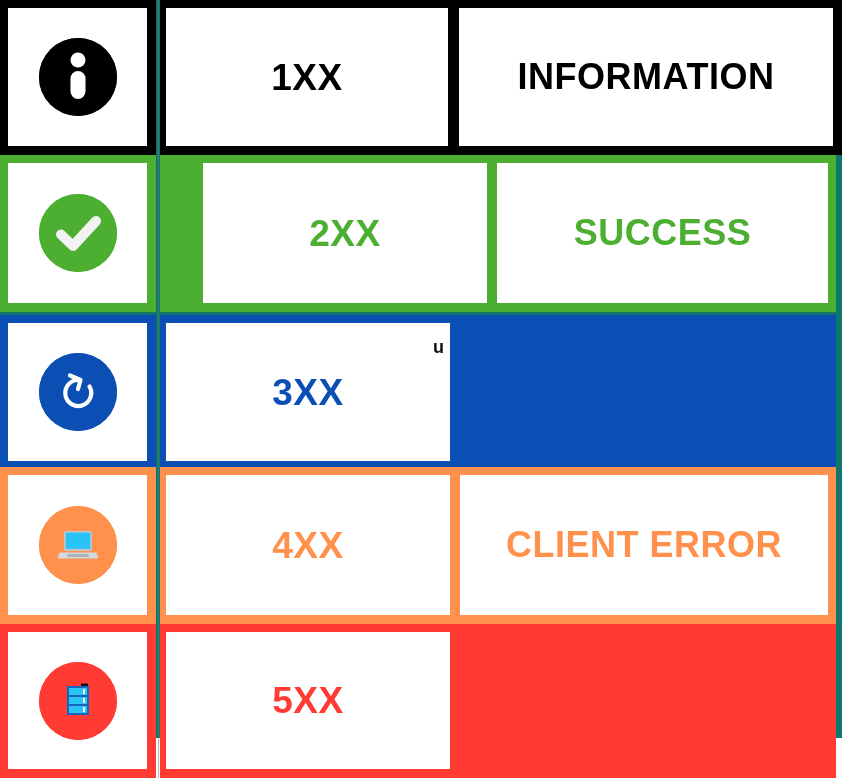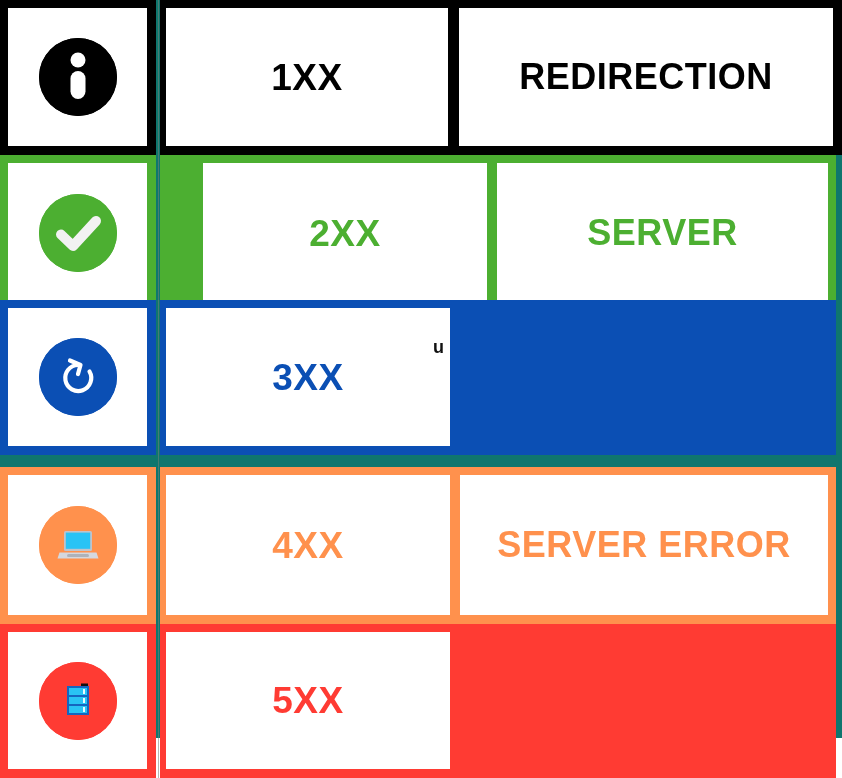"REDIRECTION" span.label-text { text: REDIRECTION -> INFORMATION }
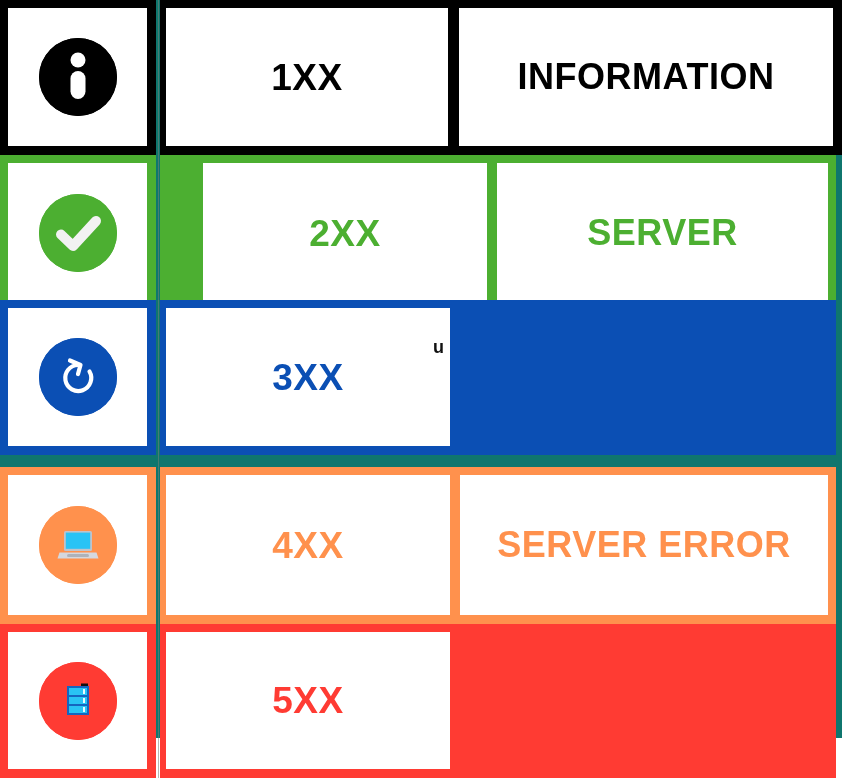"SERVER" span.label-text { text: SERVER -> SUCCESS }
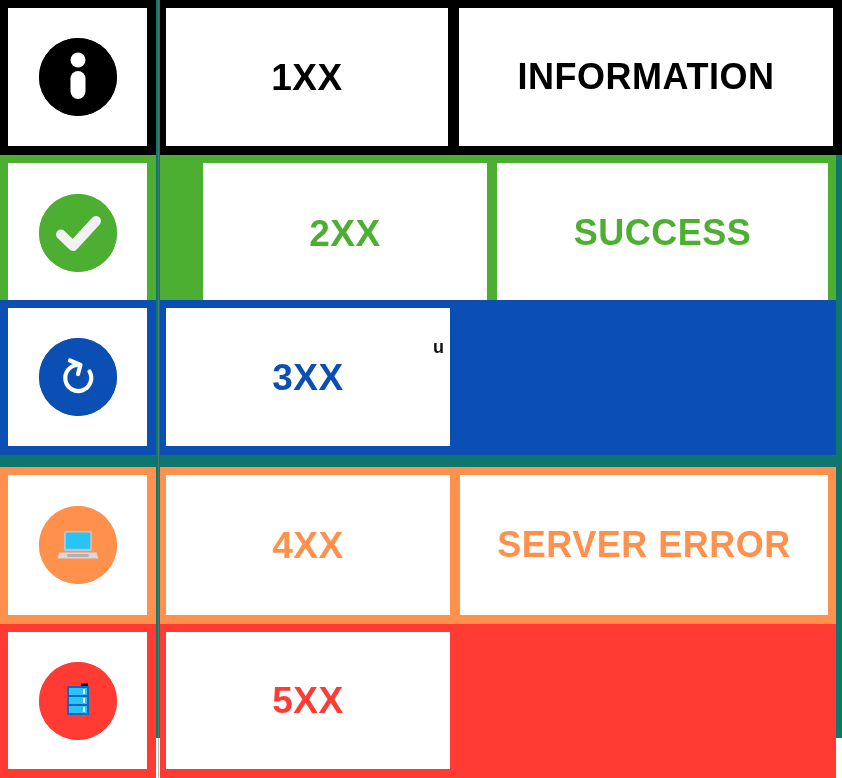"3XX" .row.r2 { top: 300px -> 315px }
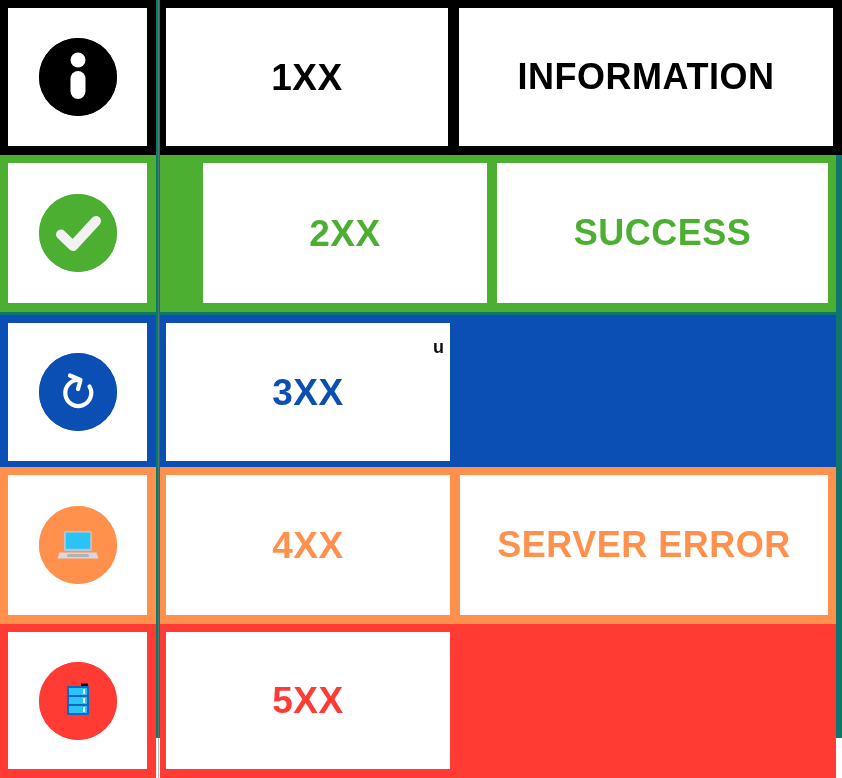"SERVER ERROR" span.label-text { text: SERVER -> CLIENT }
